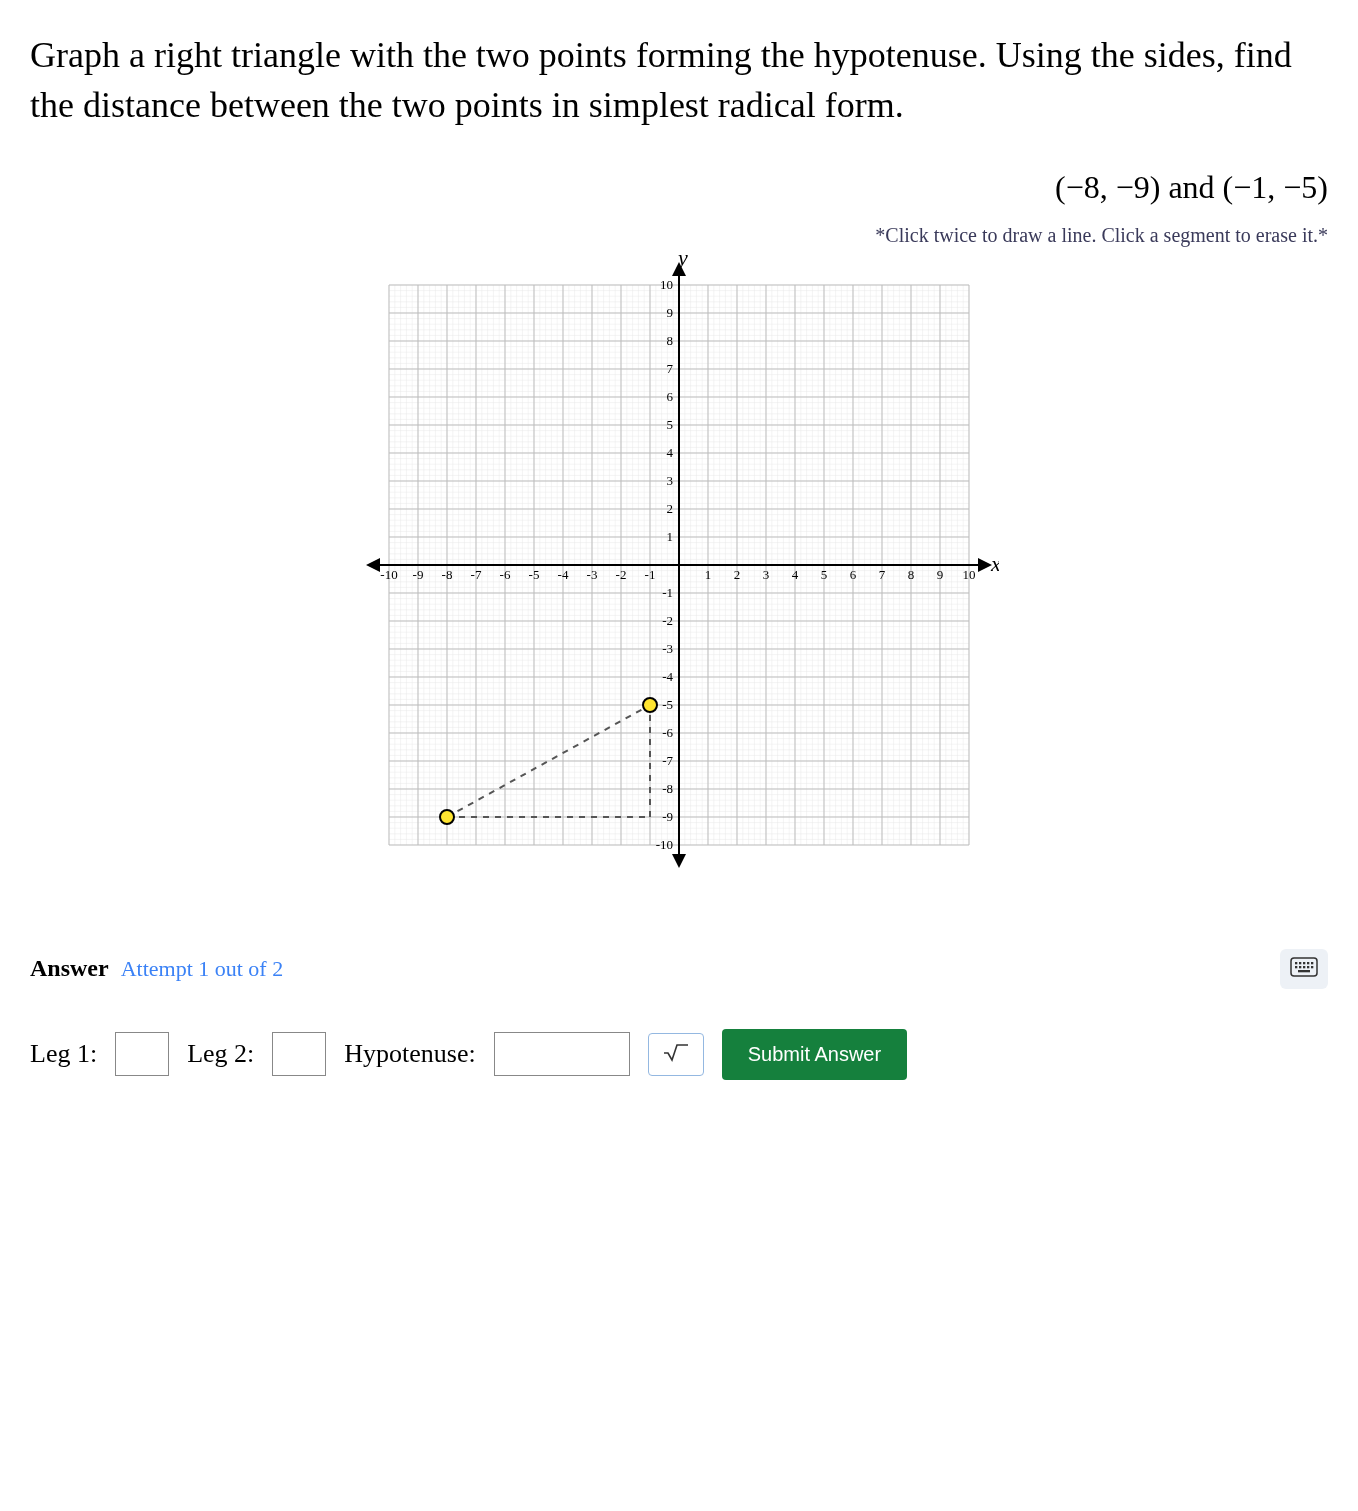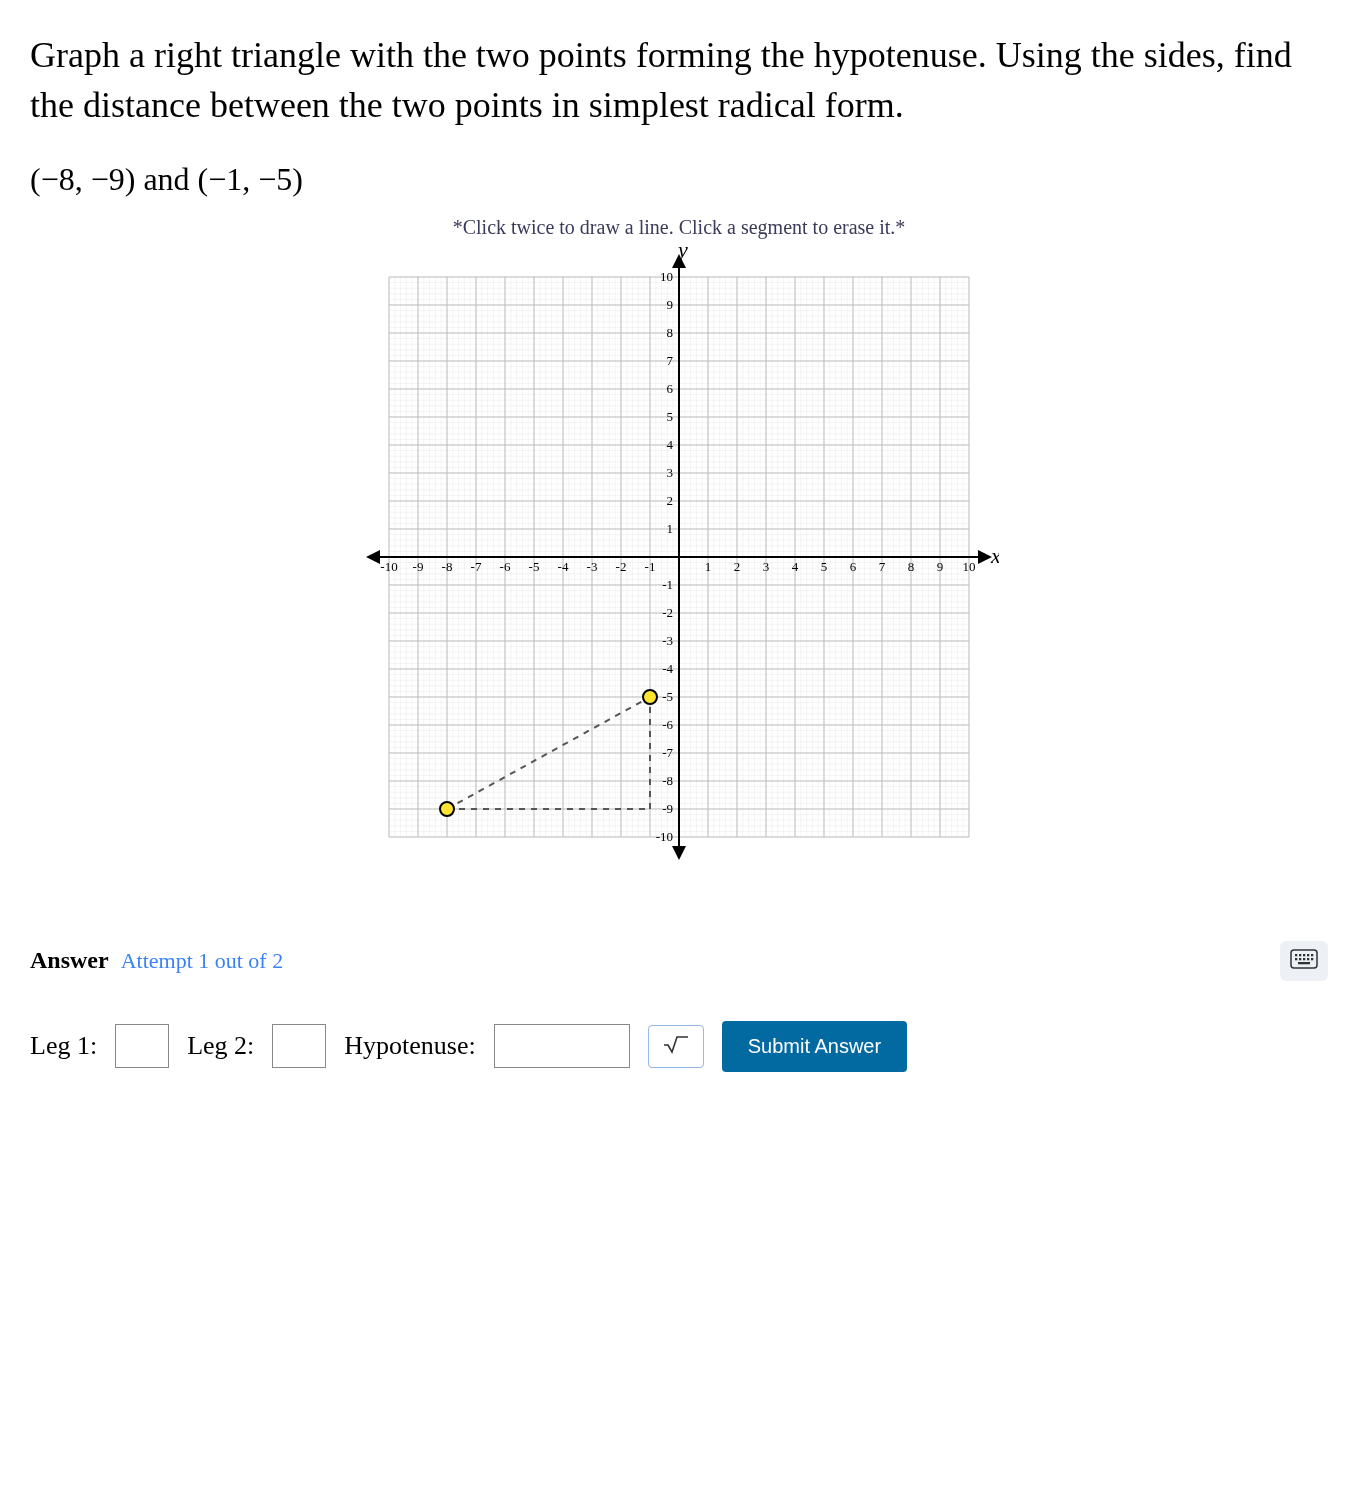"(−8, −9) and (−1, −5)" .points { margin: 30px auto 18px auto -> 38px auto 18px auto; text-align: left -> right }
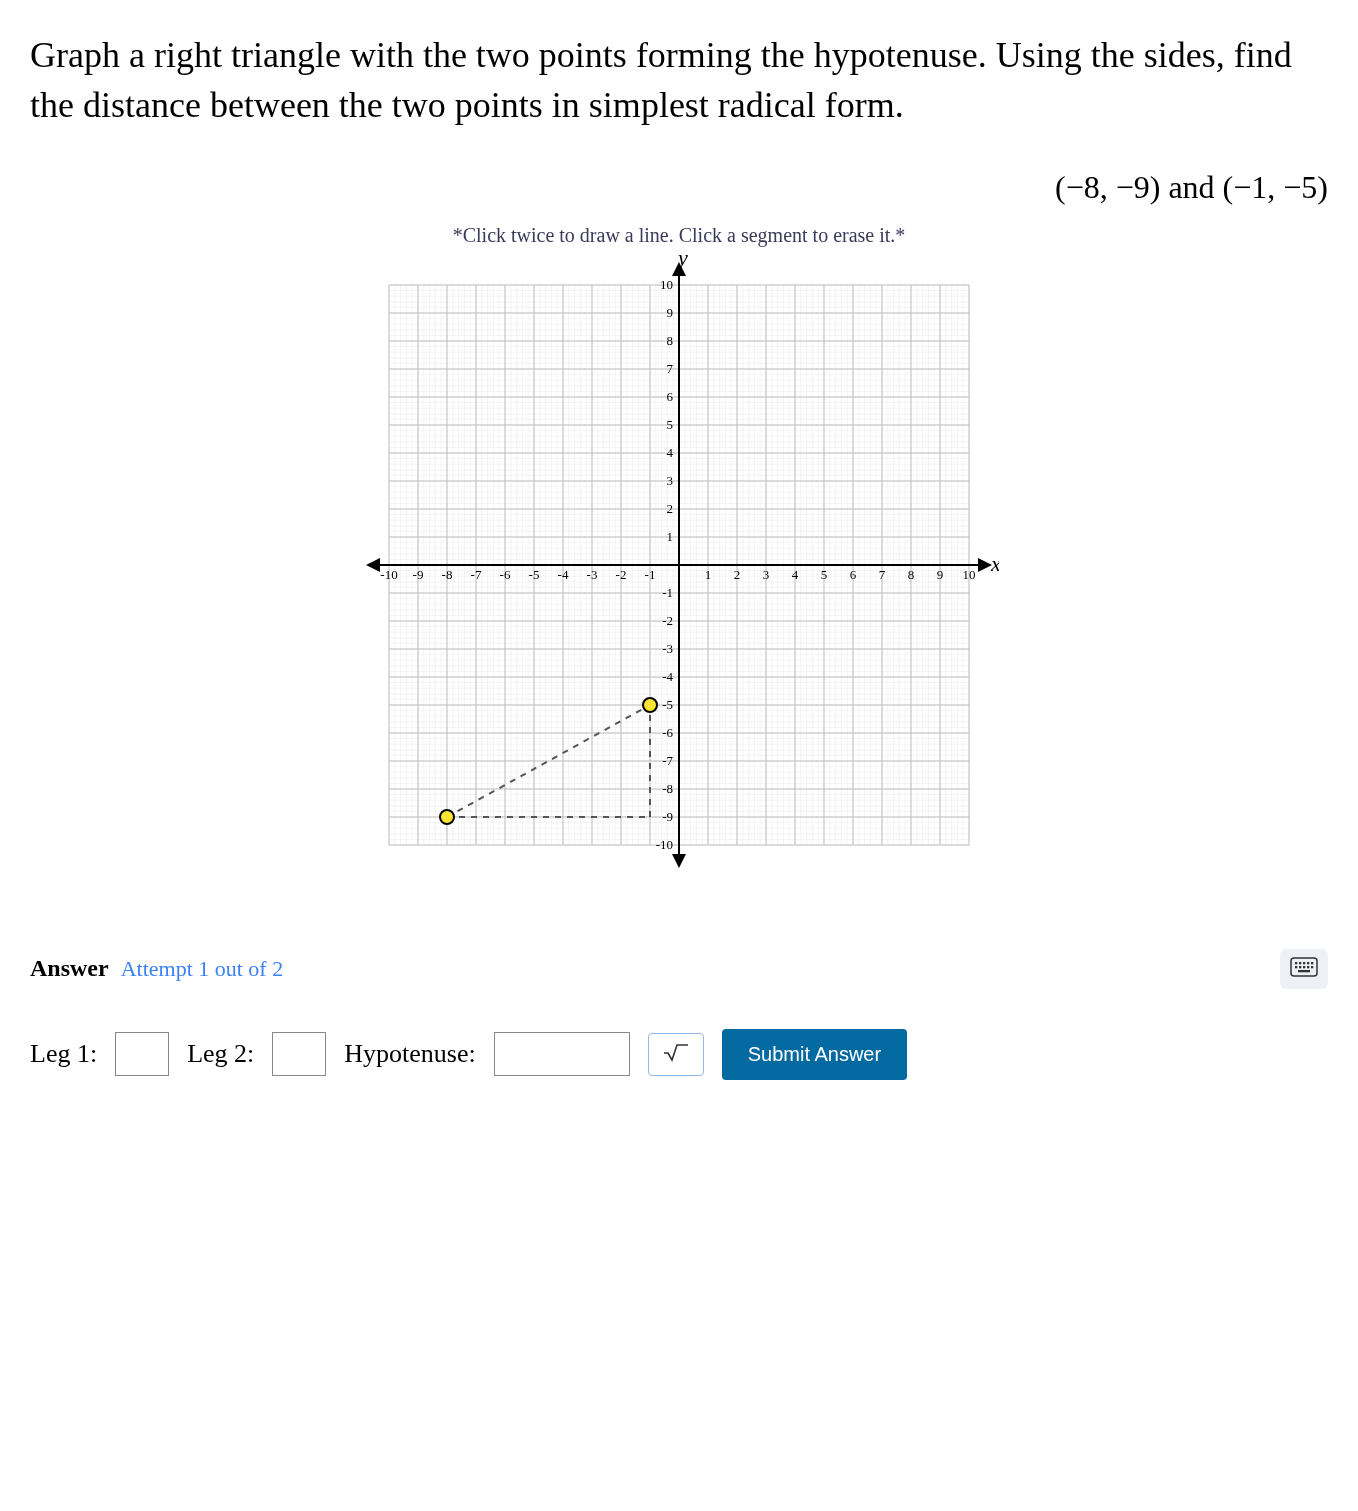"*Click twice to draw a" .hint { text-align: center -> right }
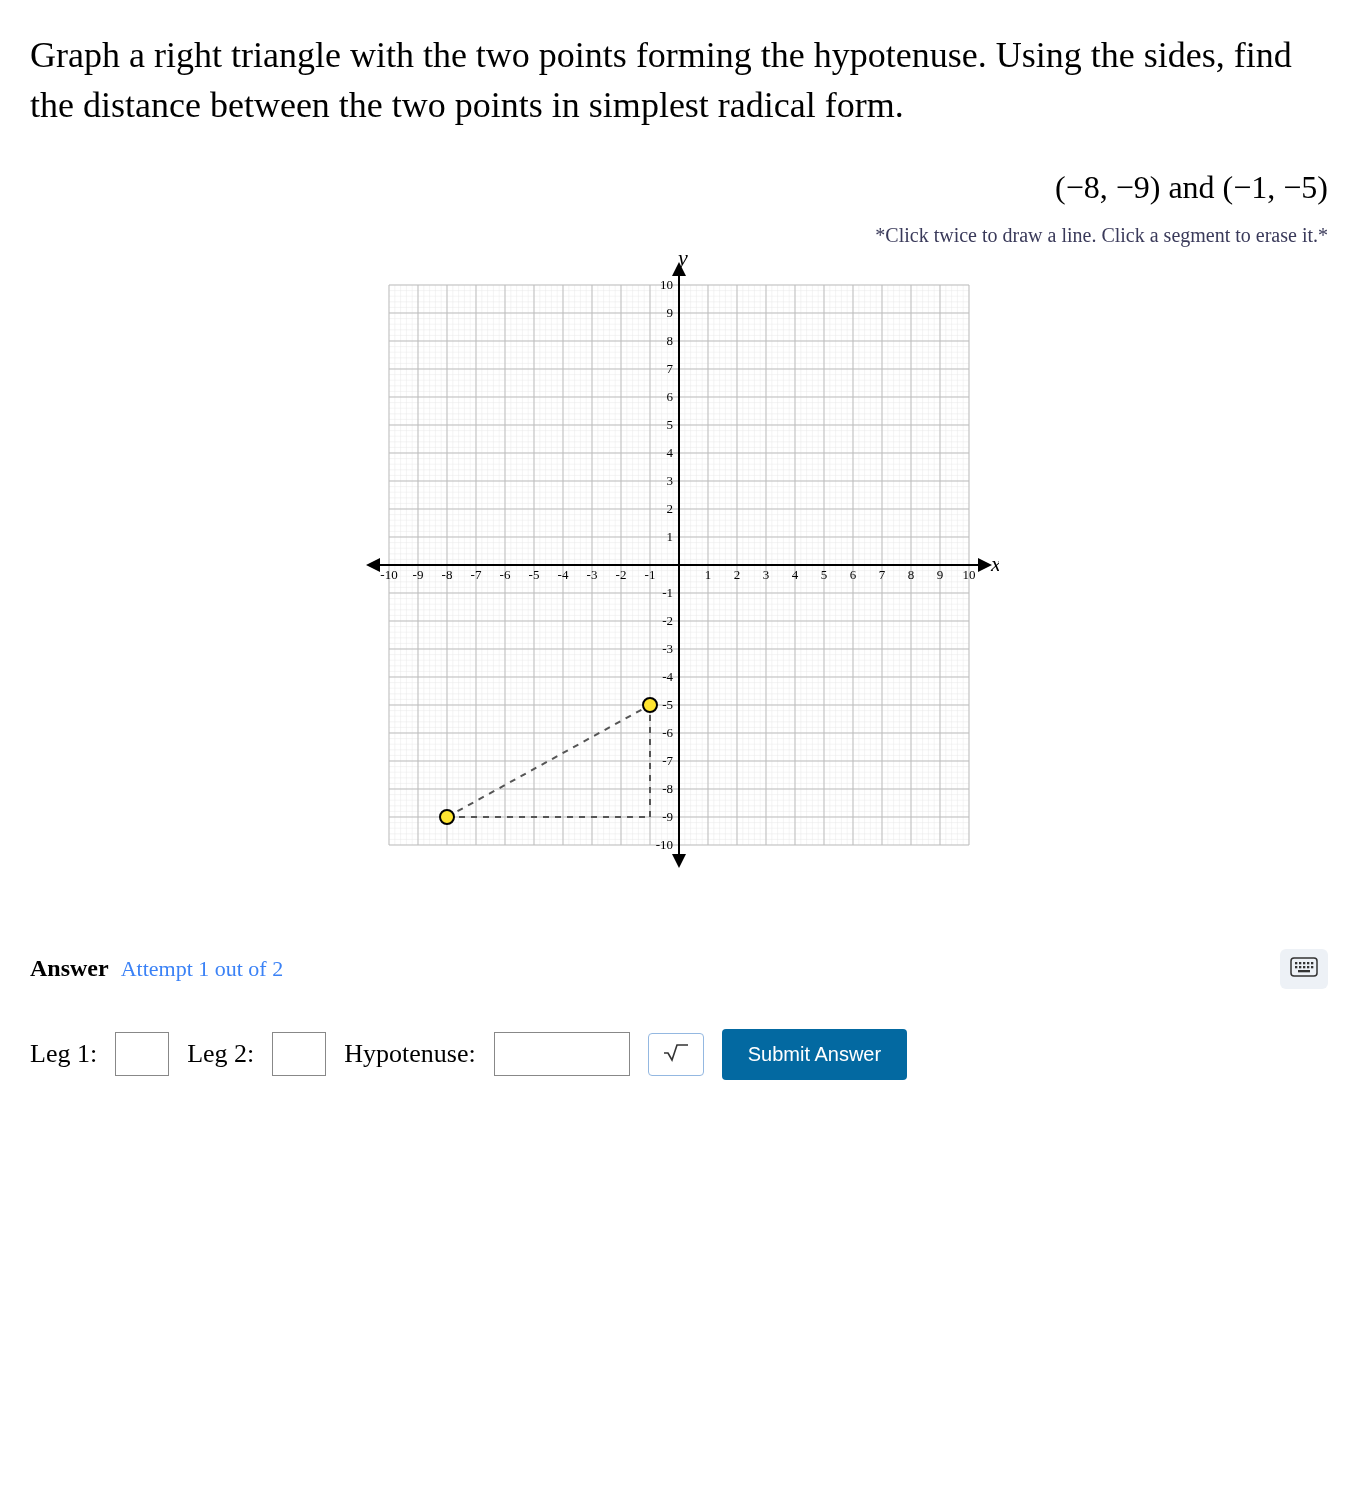"Submit Answer" .submit-btn { background: #0369a1 -> #15803d }
